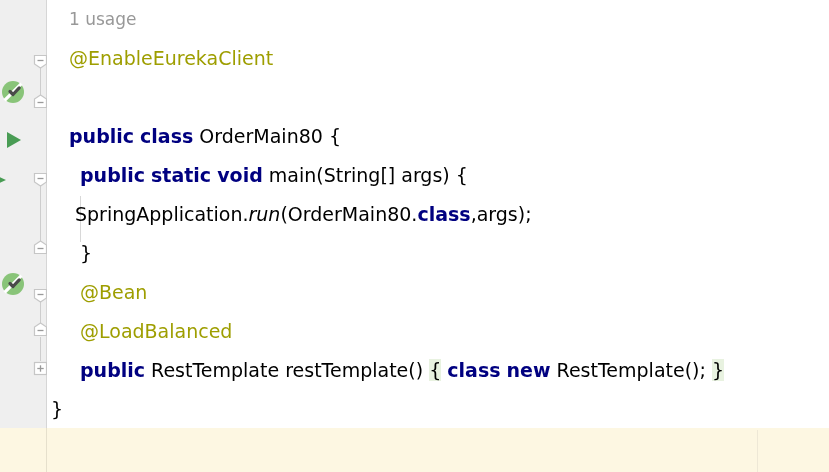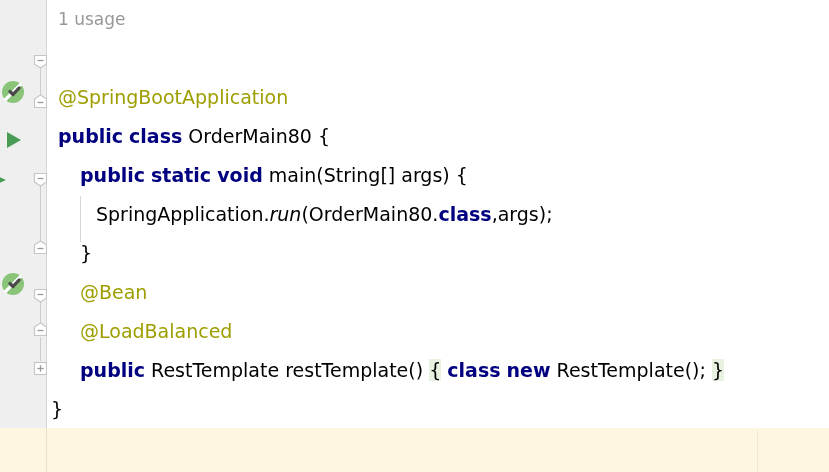"1 usage" .indent1 { padding-left: 11px -> 22px }
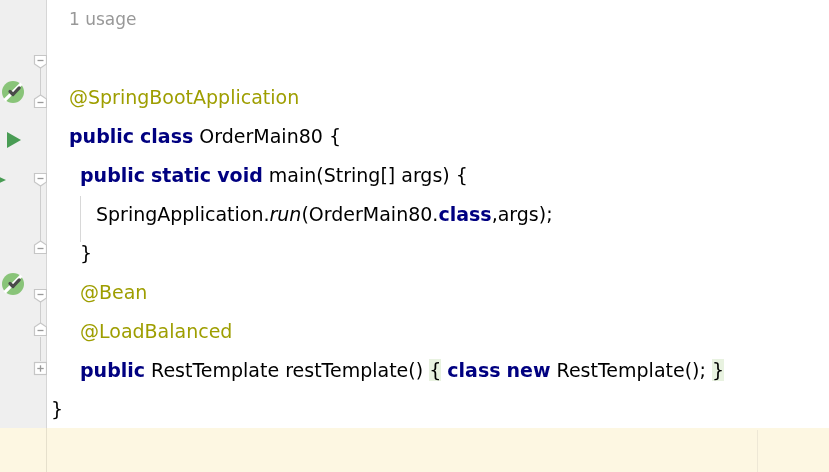"@EnableEurekaClient" div.code-line { html: none -> <div>@EnableEurekaClient</div> }
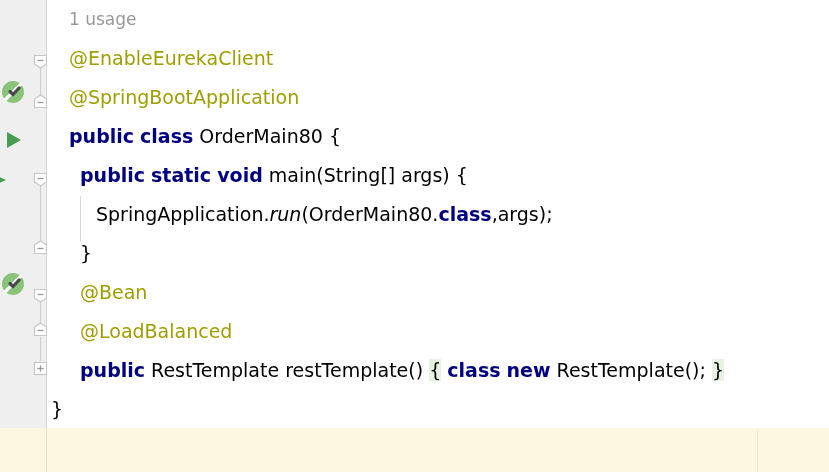"@SpringBootApplication" div.code-line { html: <div>@SpringBootApplication</div> -> none }
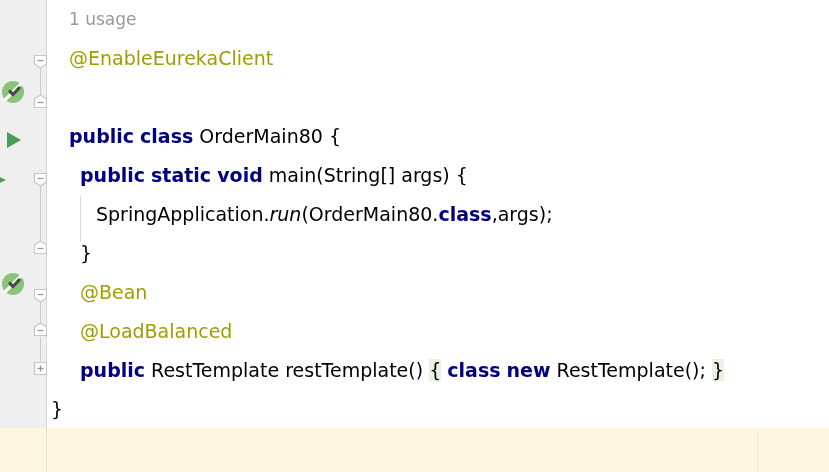"SpringApplication.run(OrderMain80.class," .indent3 { padding-left: 49px -> 28px }
